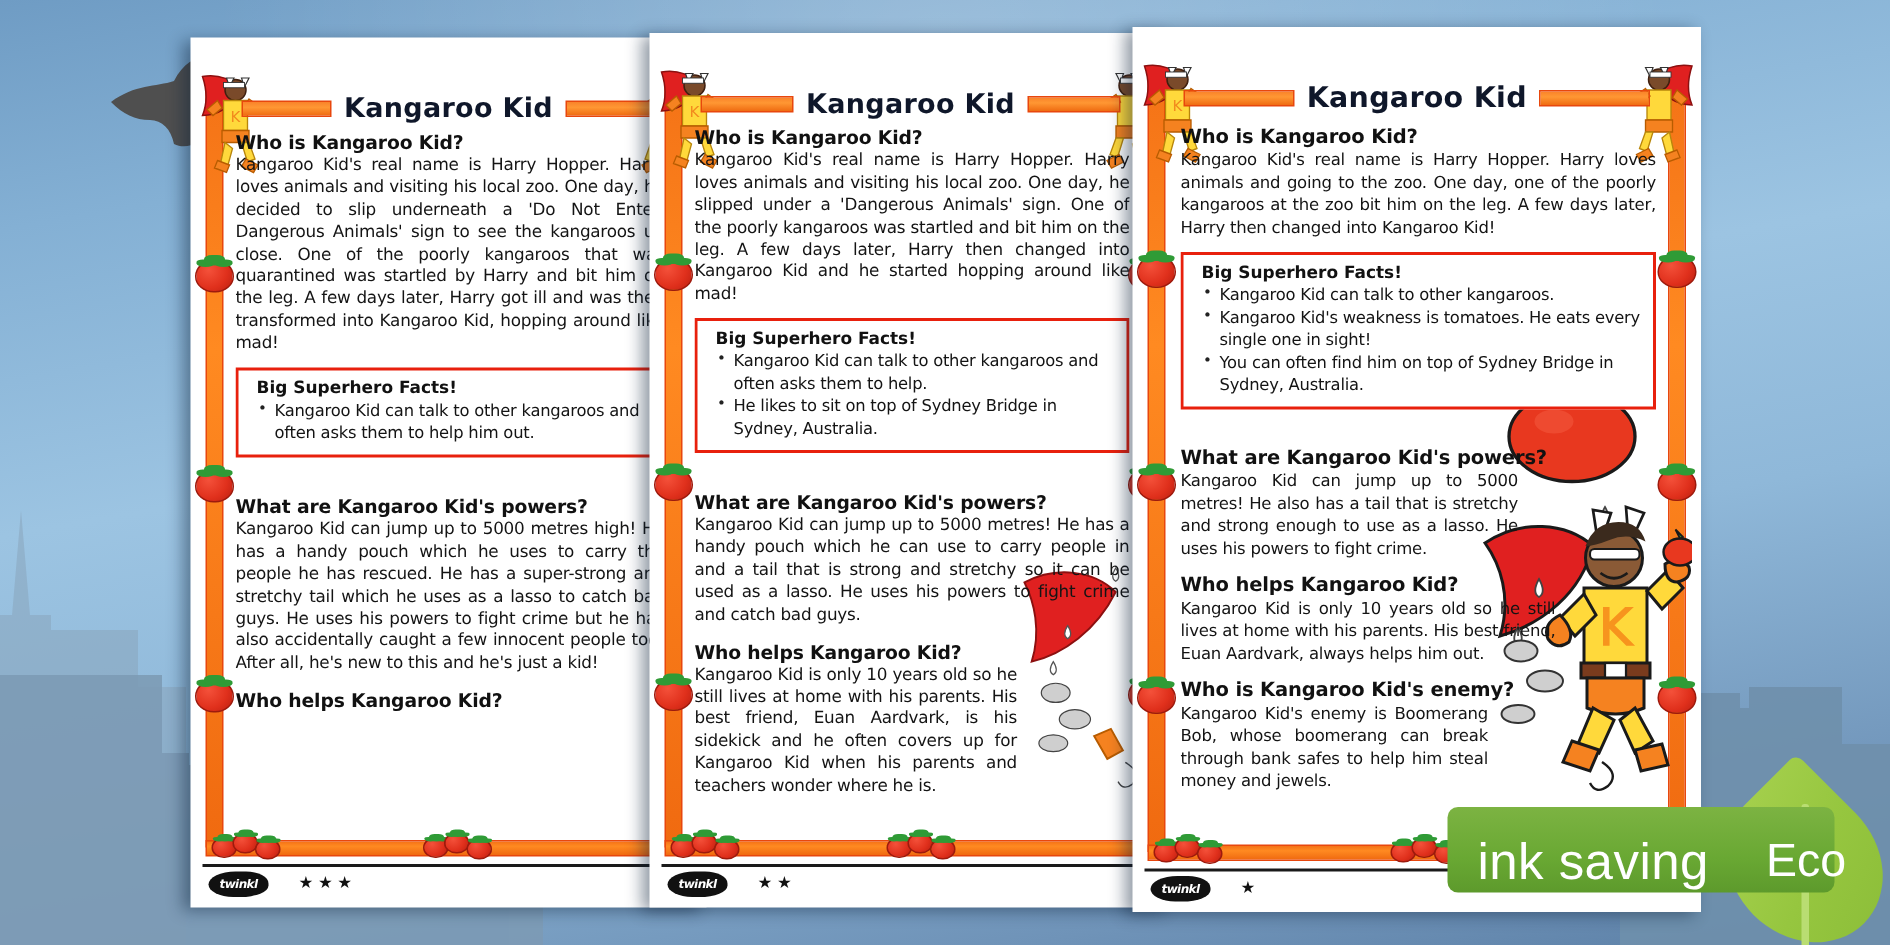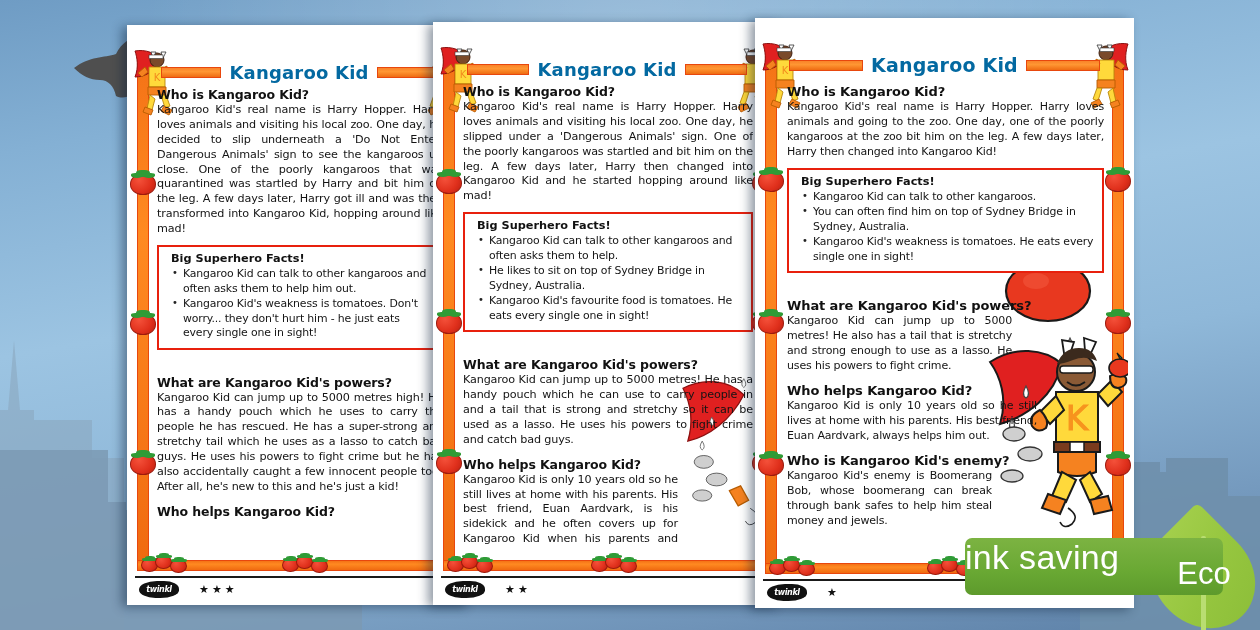"Kangaroo Kid" .title-text { color: #0369a1 -> #0f172a }
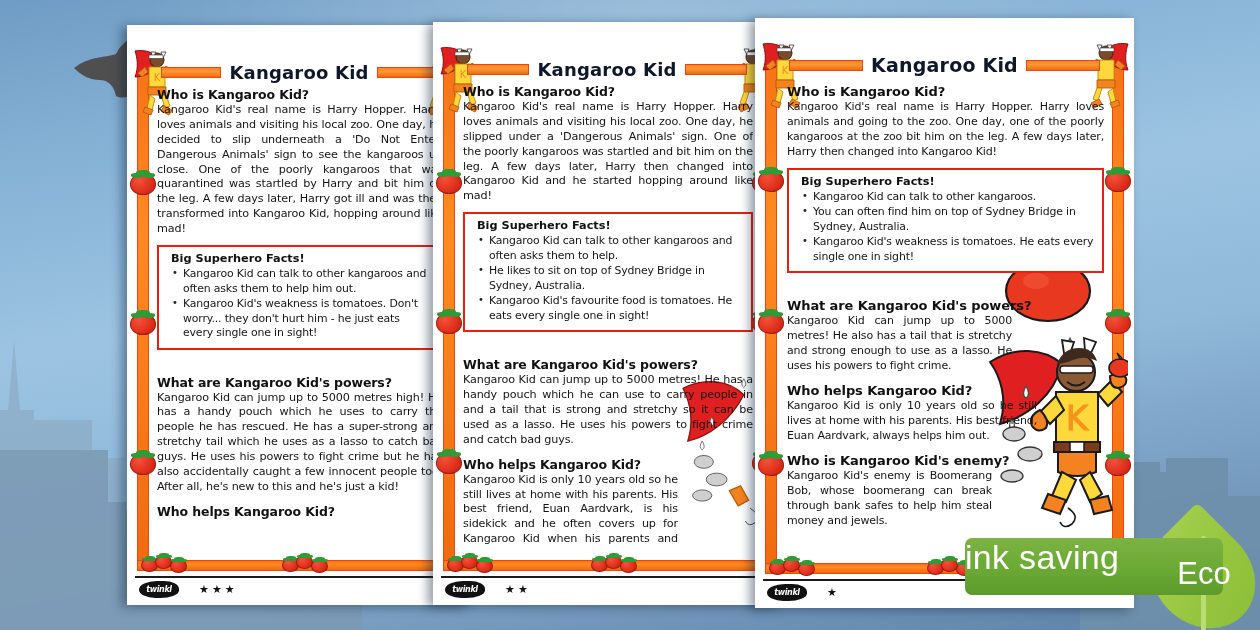"You can often find him" li { order: before "Kangaroo Kid's weakness is tomatoes. He" -> after "Kangaroo Kid's weakness is tomatoes. He" }
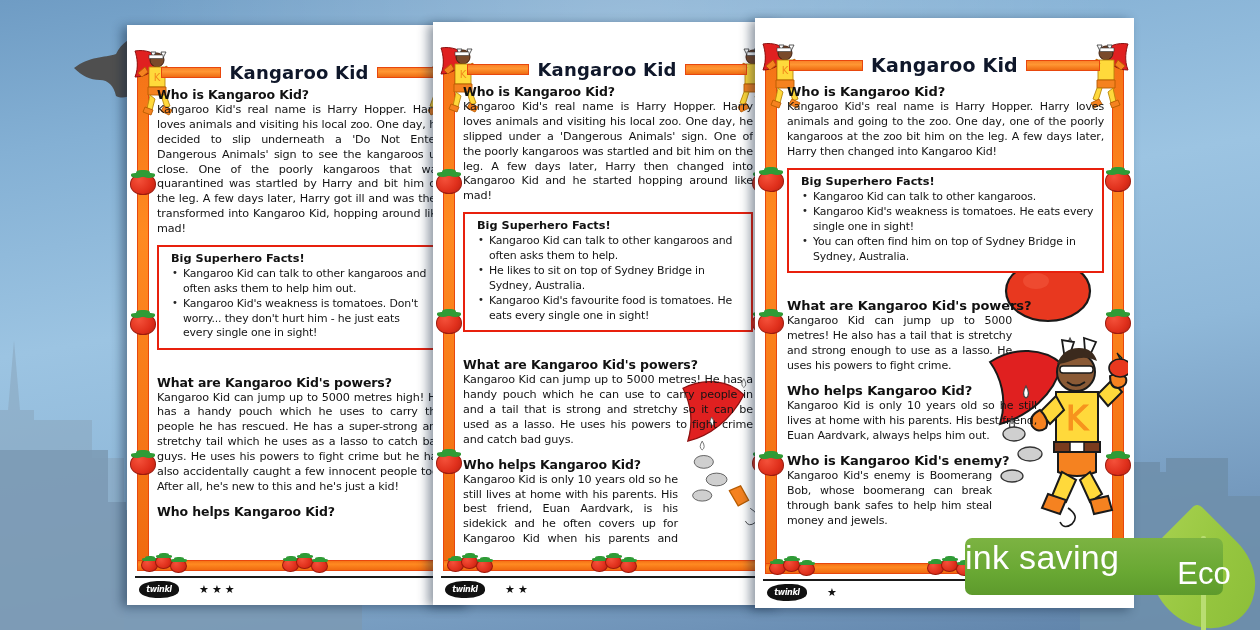"Kangaroo Kid's weakness is tomatoes. Don't" li { html: <li>Kangaroo Kid's weakness is tomatoes. Don't worry... they don't hurt him - he just eats every single one in sight!</li> -> none }
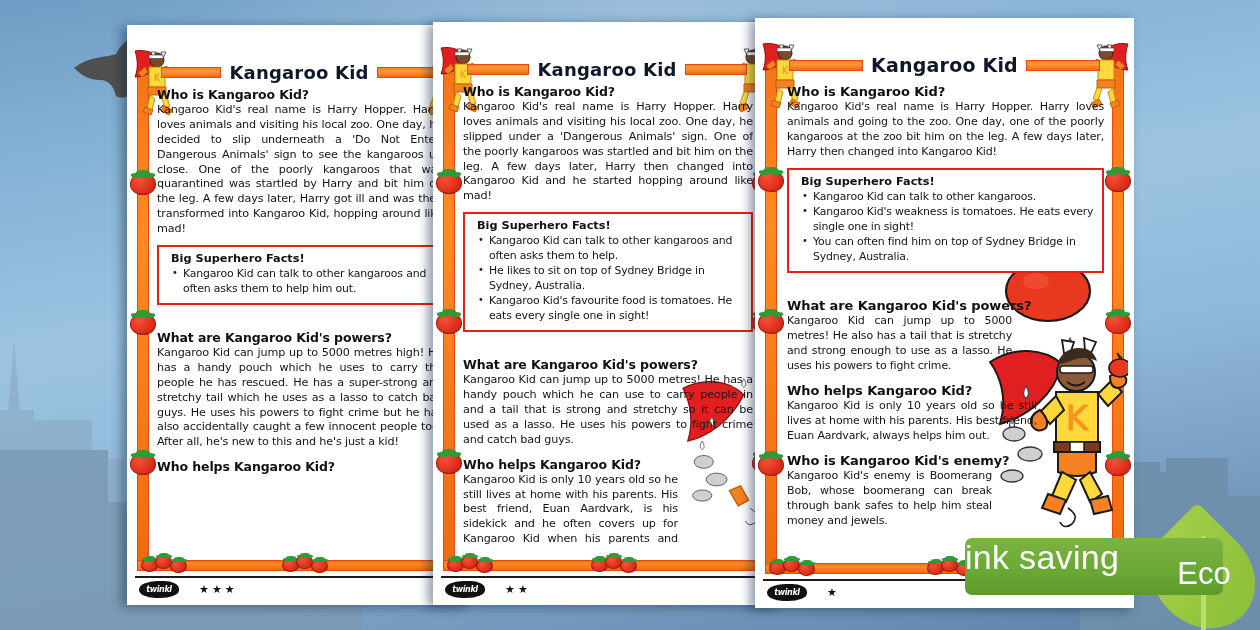"Kangaroo Kid's favourite food is" li { html: <li>Kangaroo Kid's favourite food is tomatoes. He eats every single one in sight!</li> -> none }
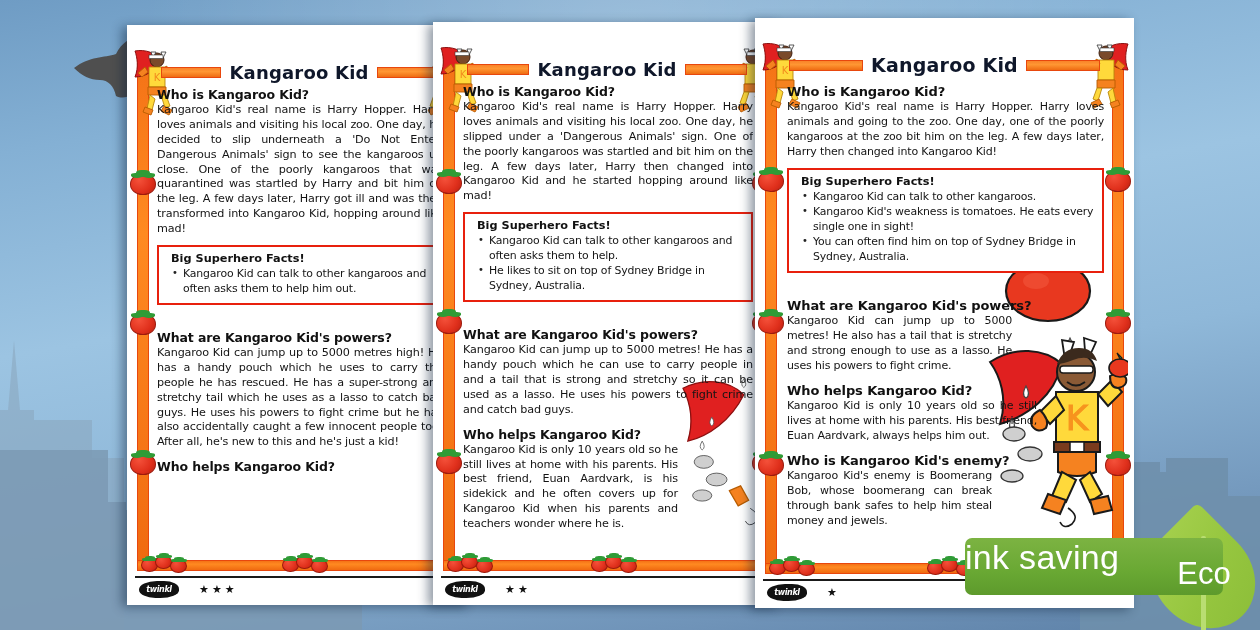"ink saving" .eco-pill { align-items: flex-start -> flex-end; padding-left: none -> 20px }
